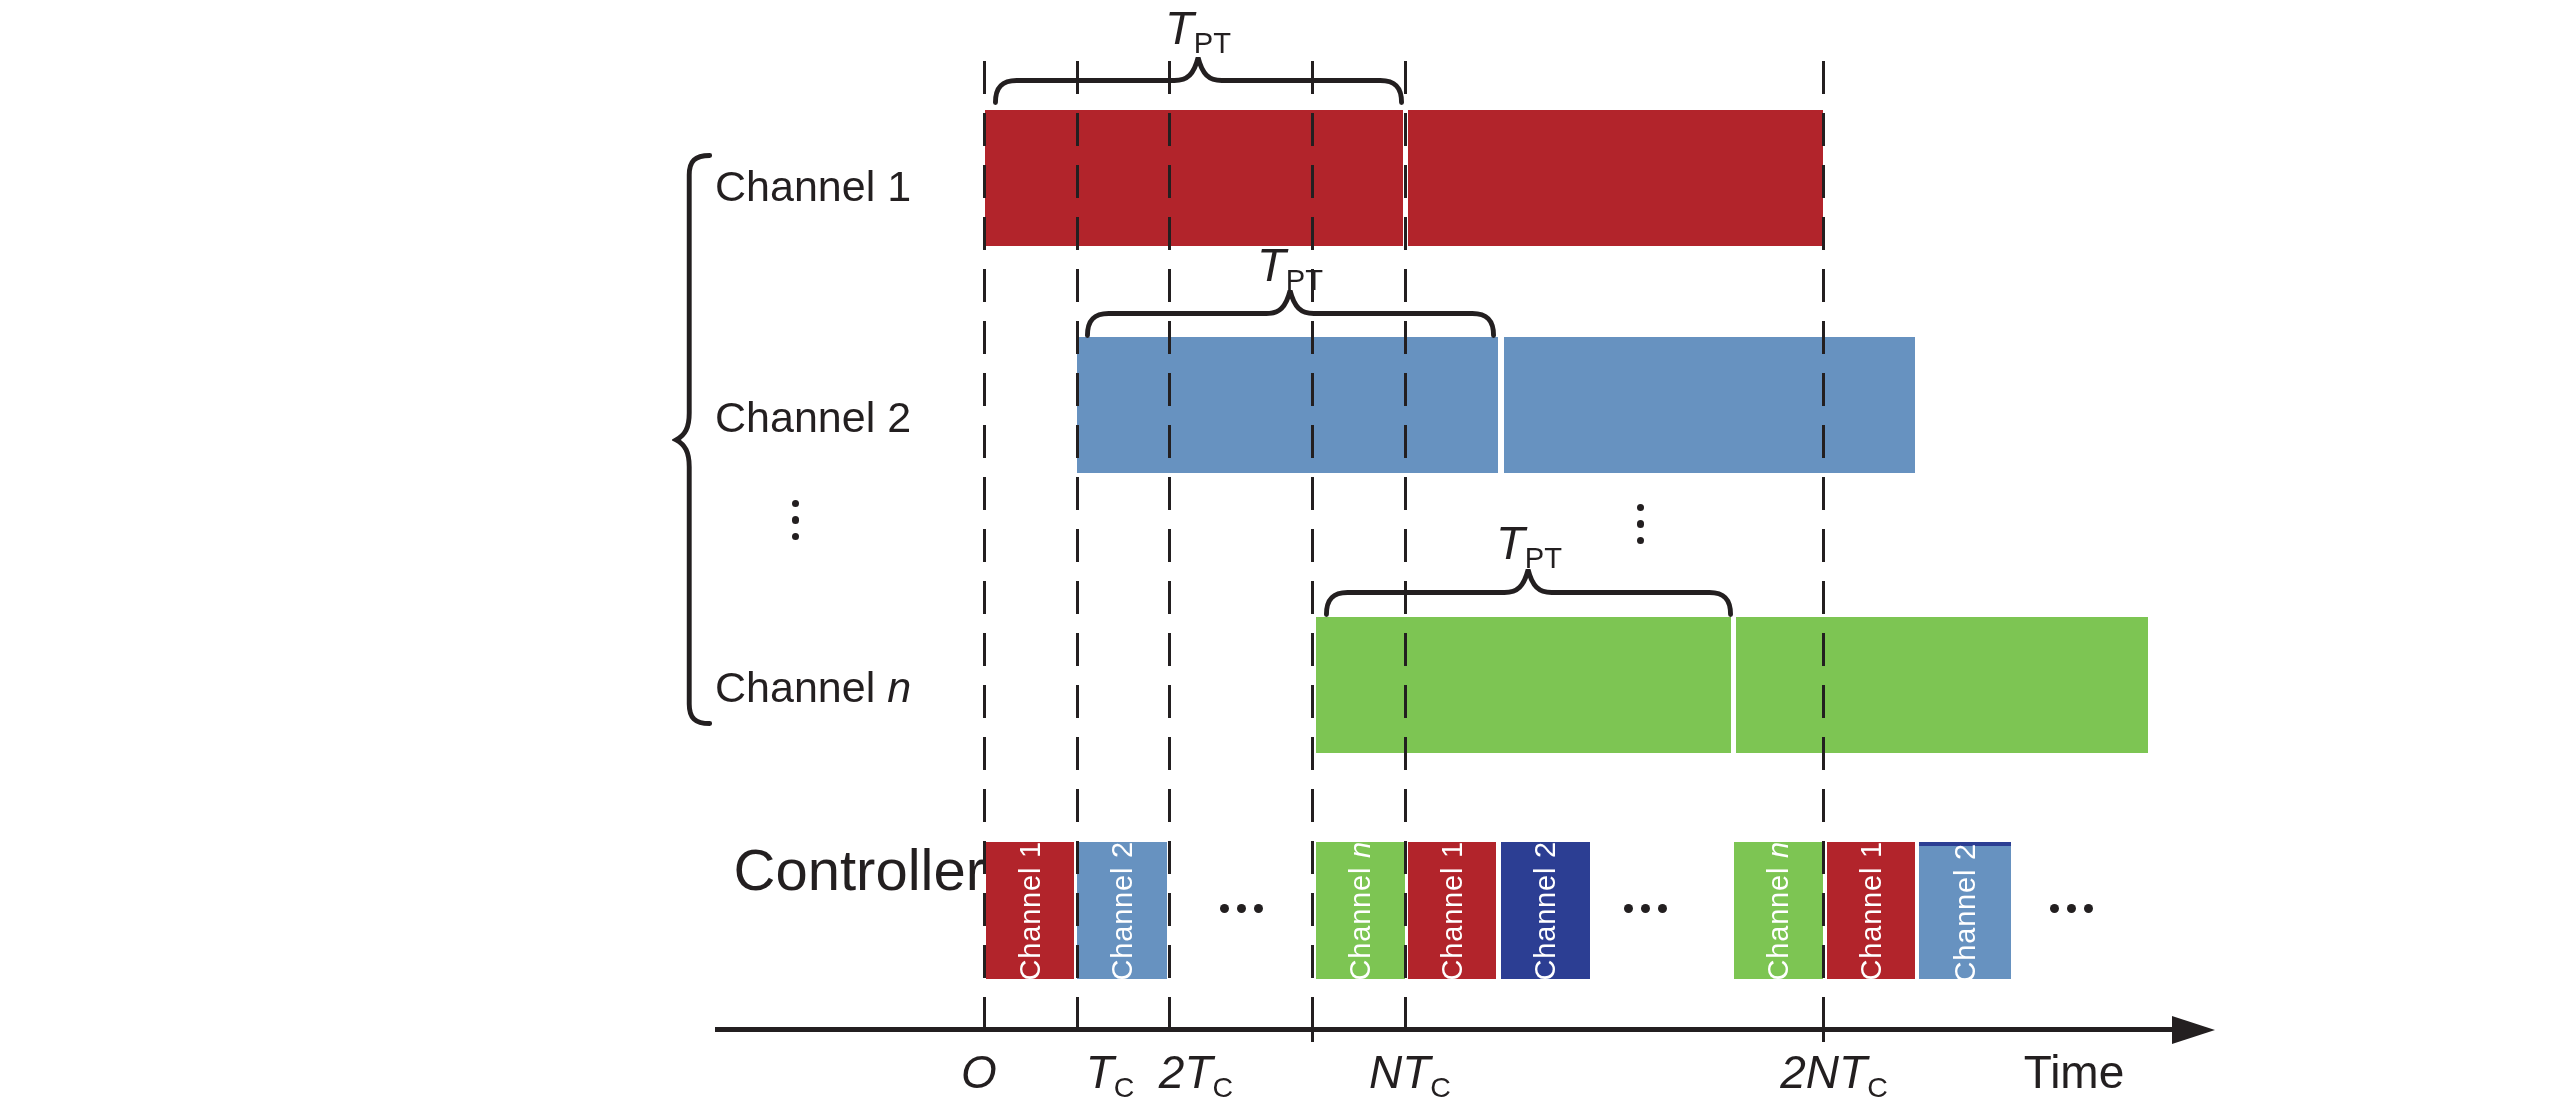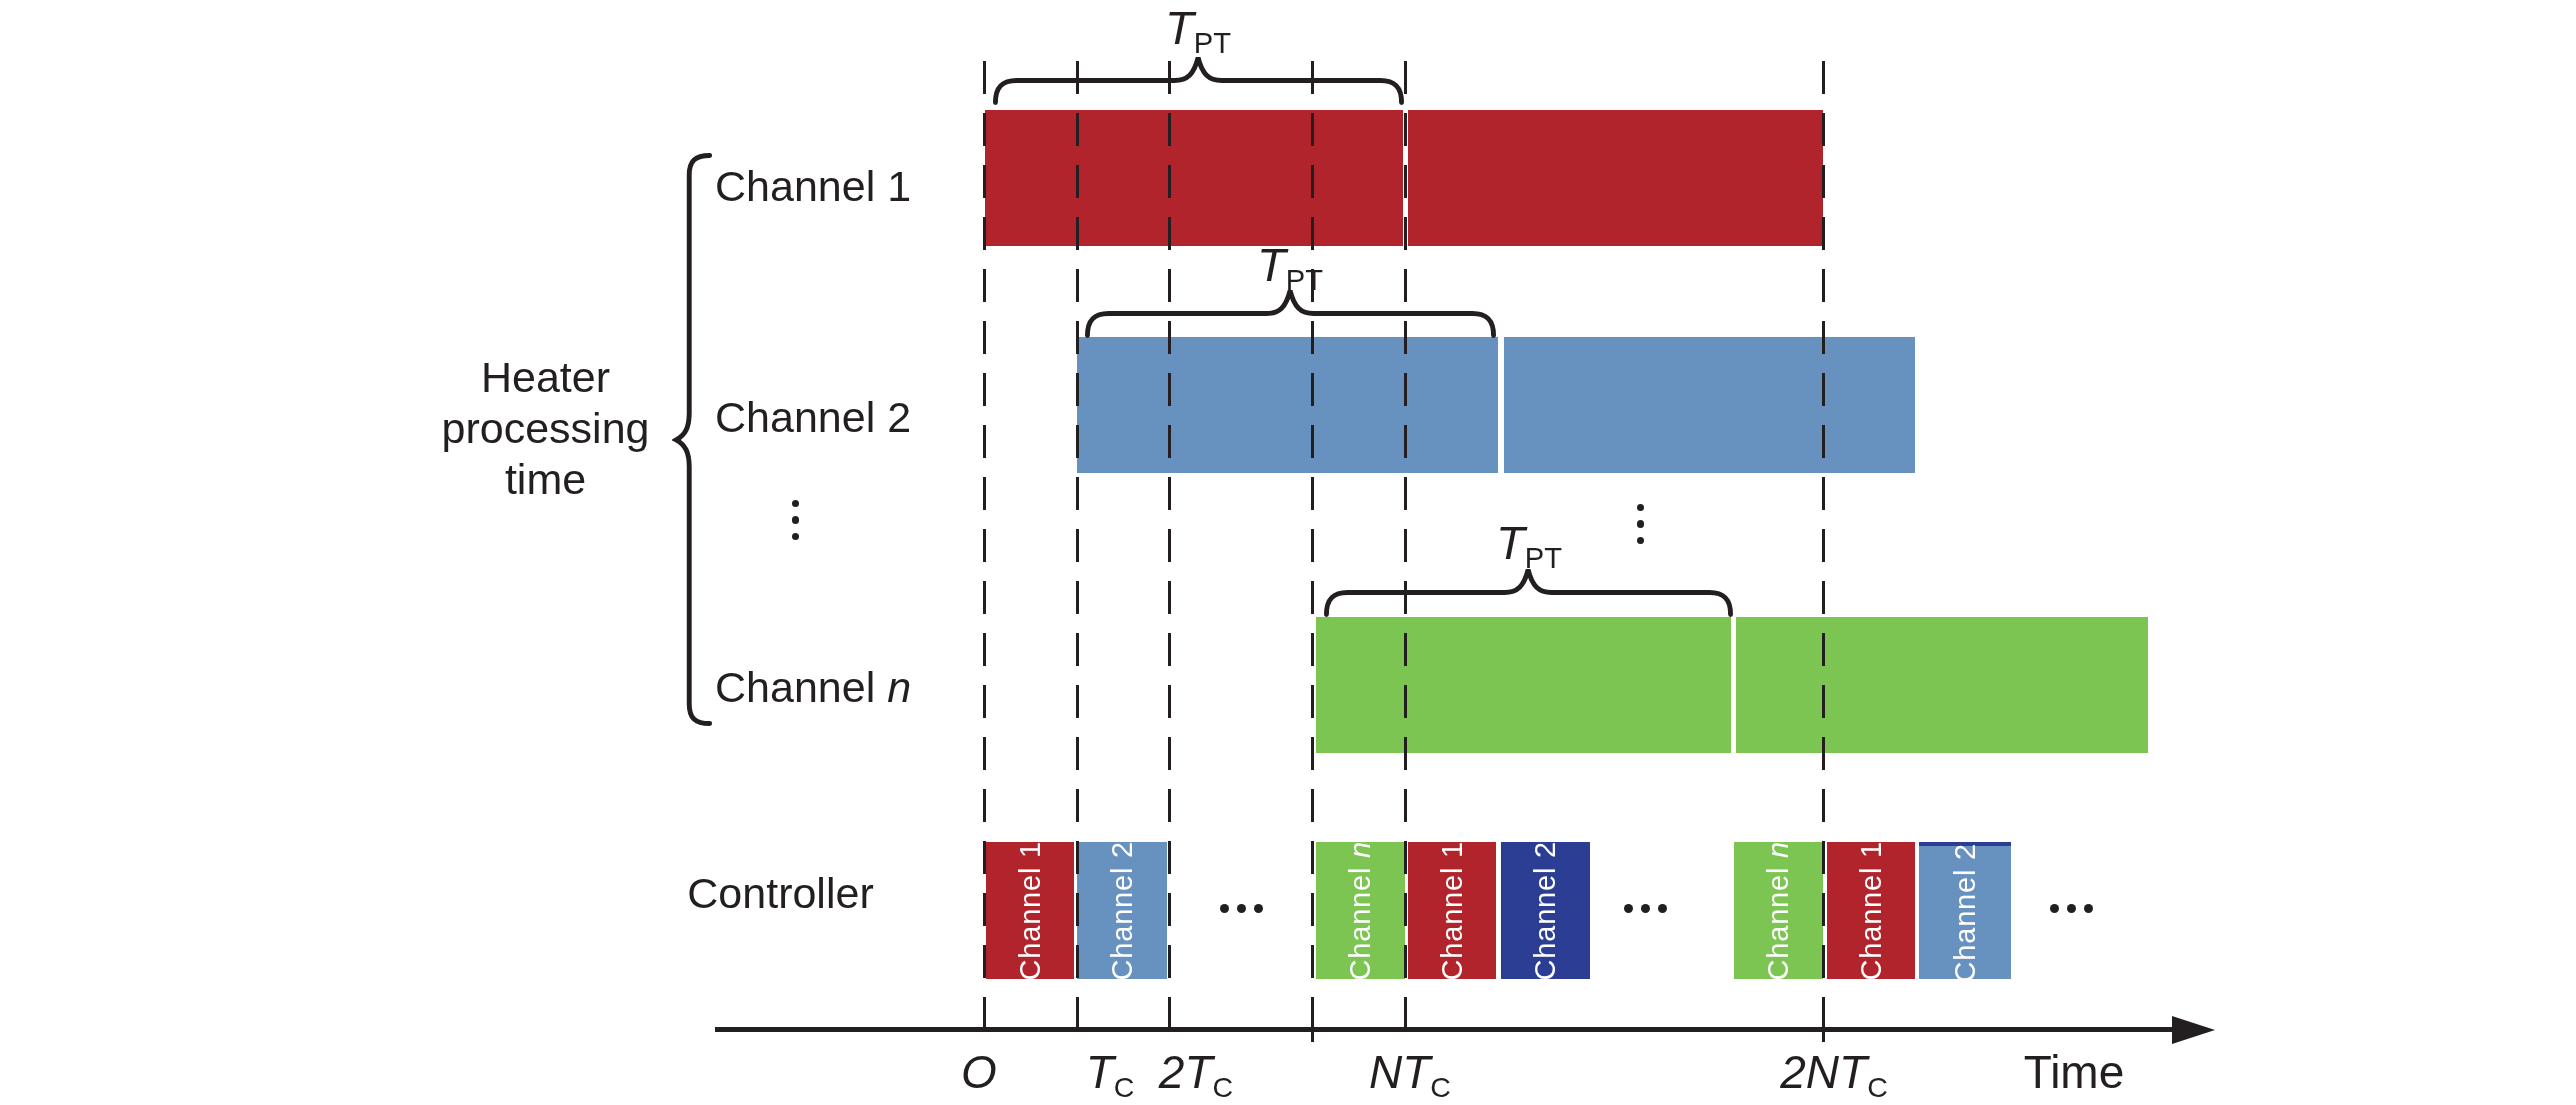"Heater" div.heater-label { html: <div> <div>Heater</div> <div>processing</div> <div>time</div> </div> -> none }
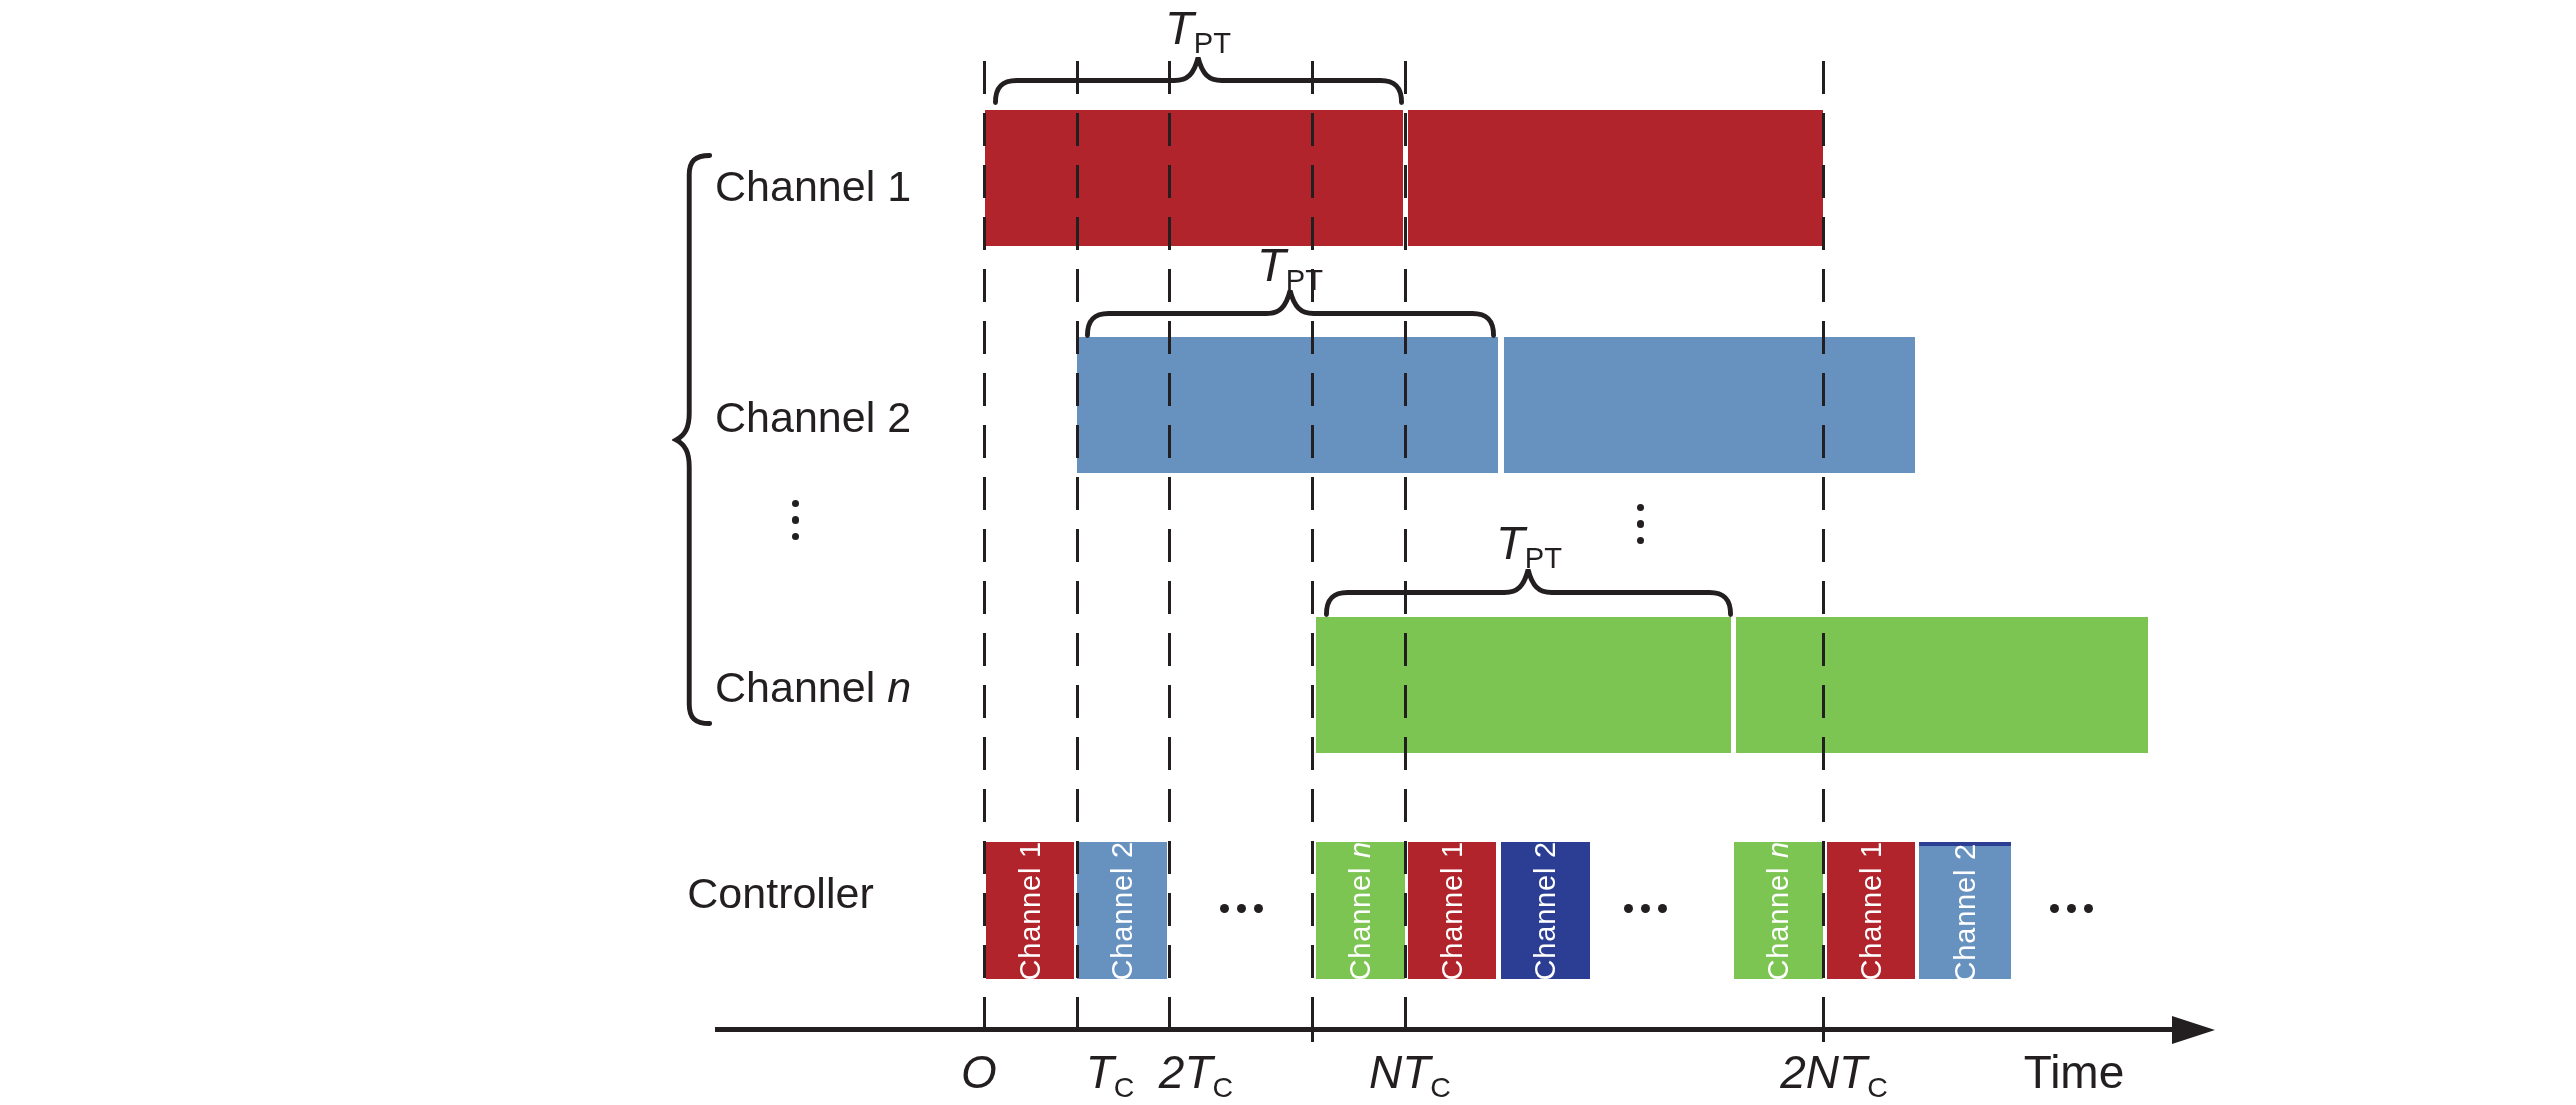"Controller" .controller-label { font-size: 43px -> 58px; text-align: center -> right; top: 865px -> 842px }
